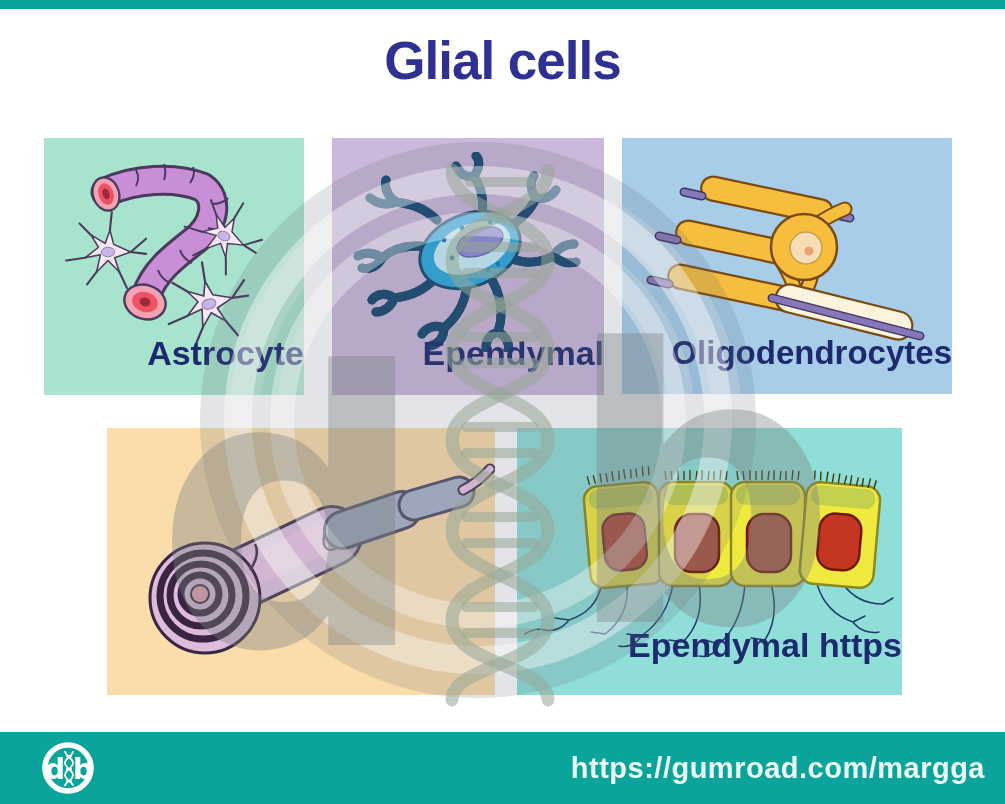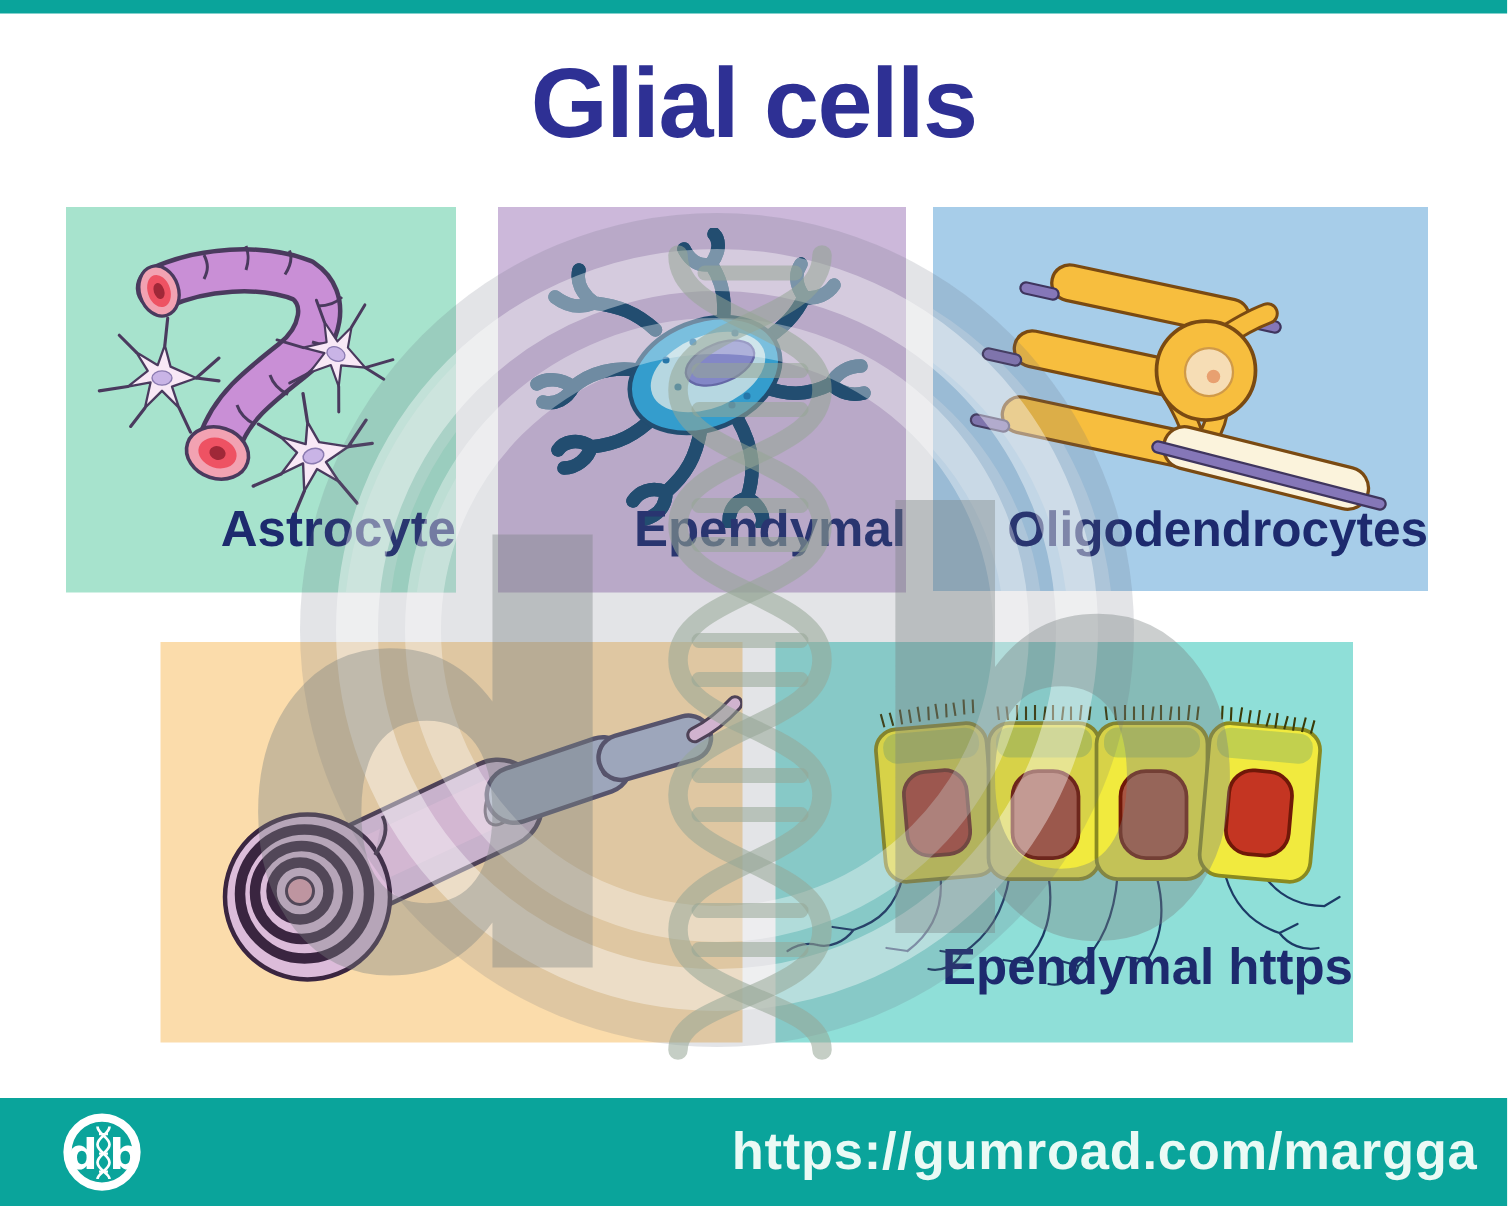"Glial cells" .page-title { font-size: 66px -> 53px }
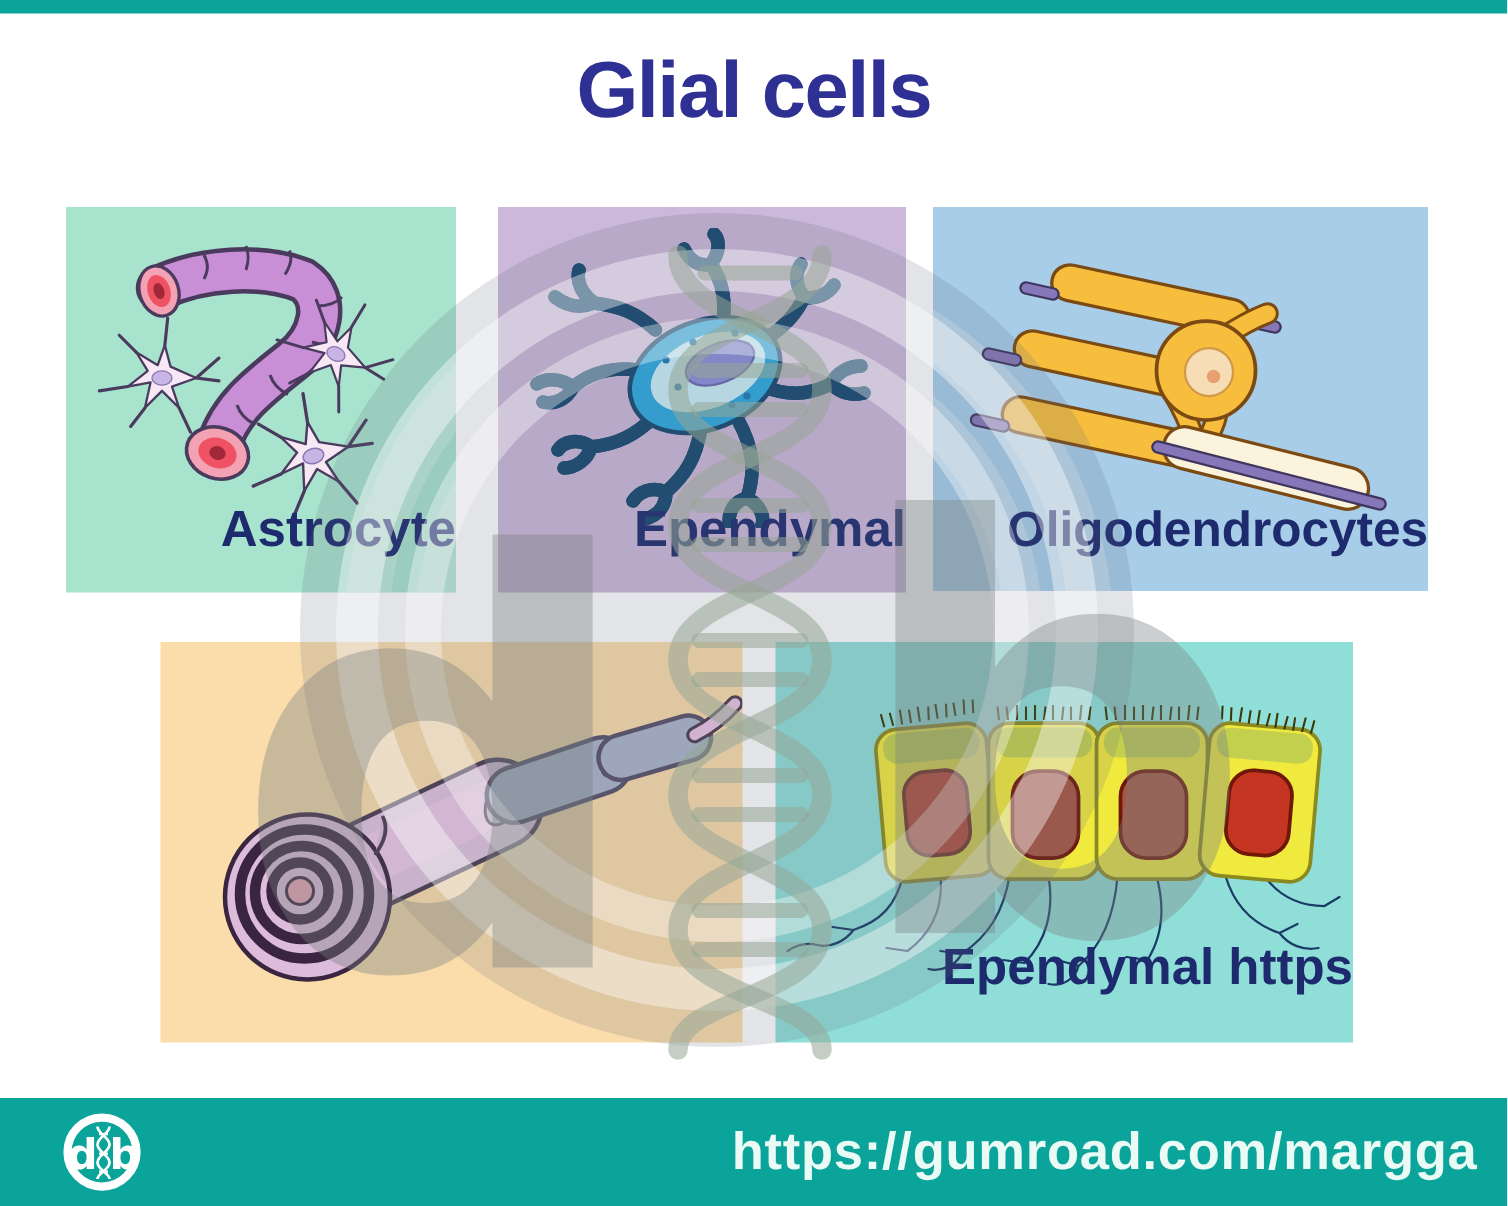"https://gumroad.com/margga" .gumroad-url { font-size: 35px -> 29px }
